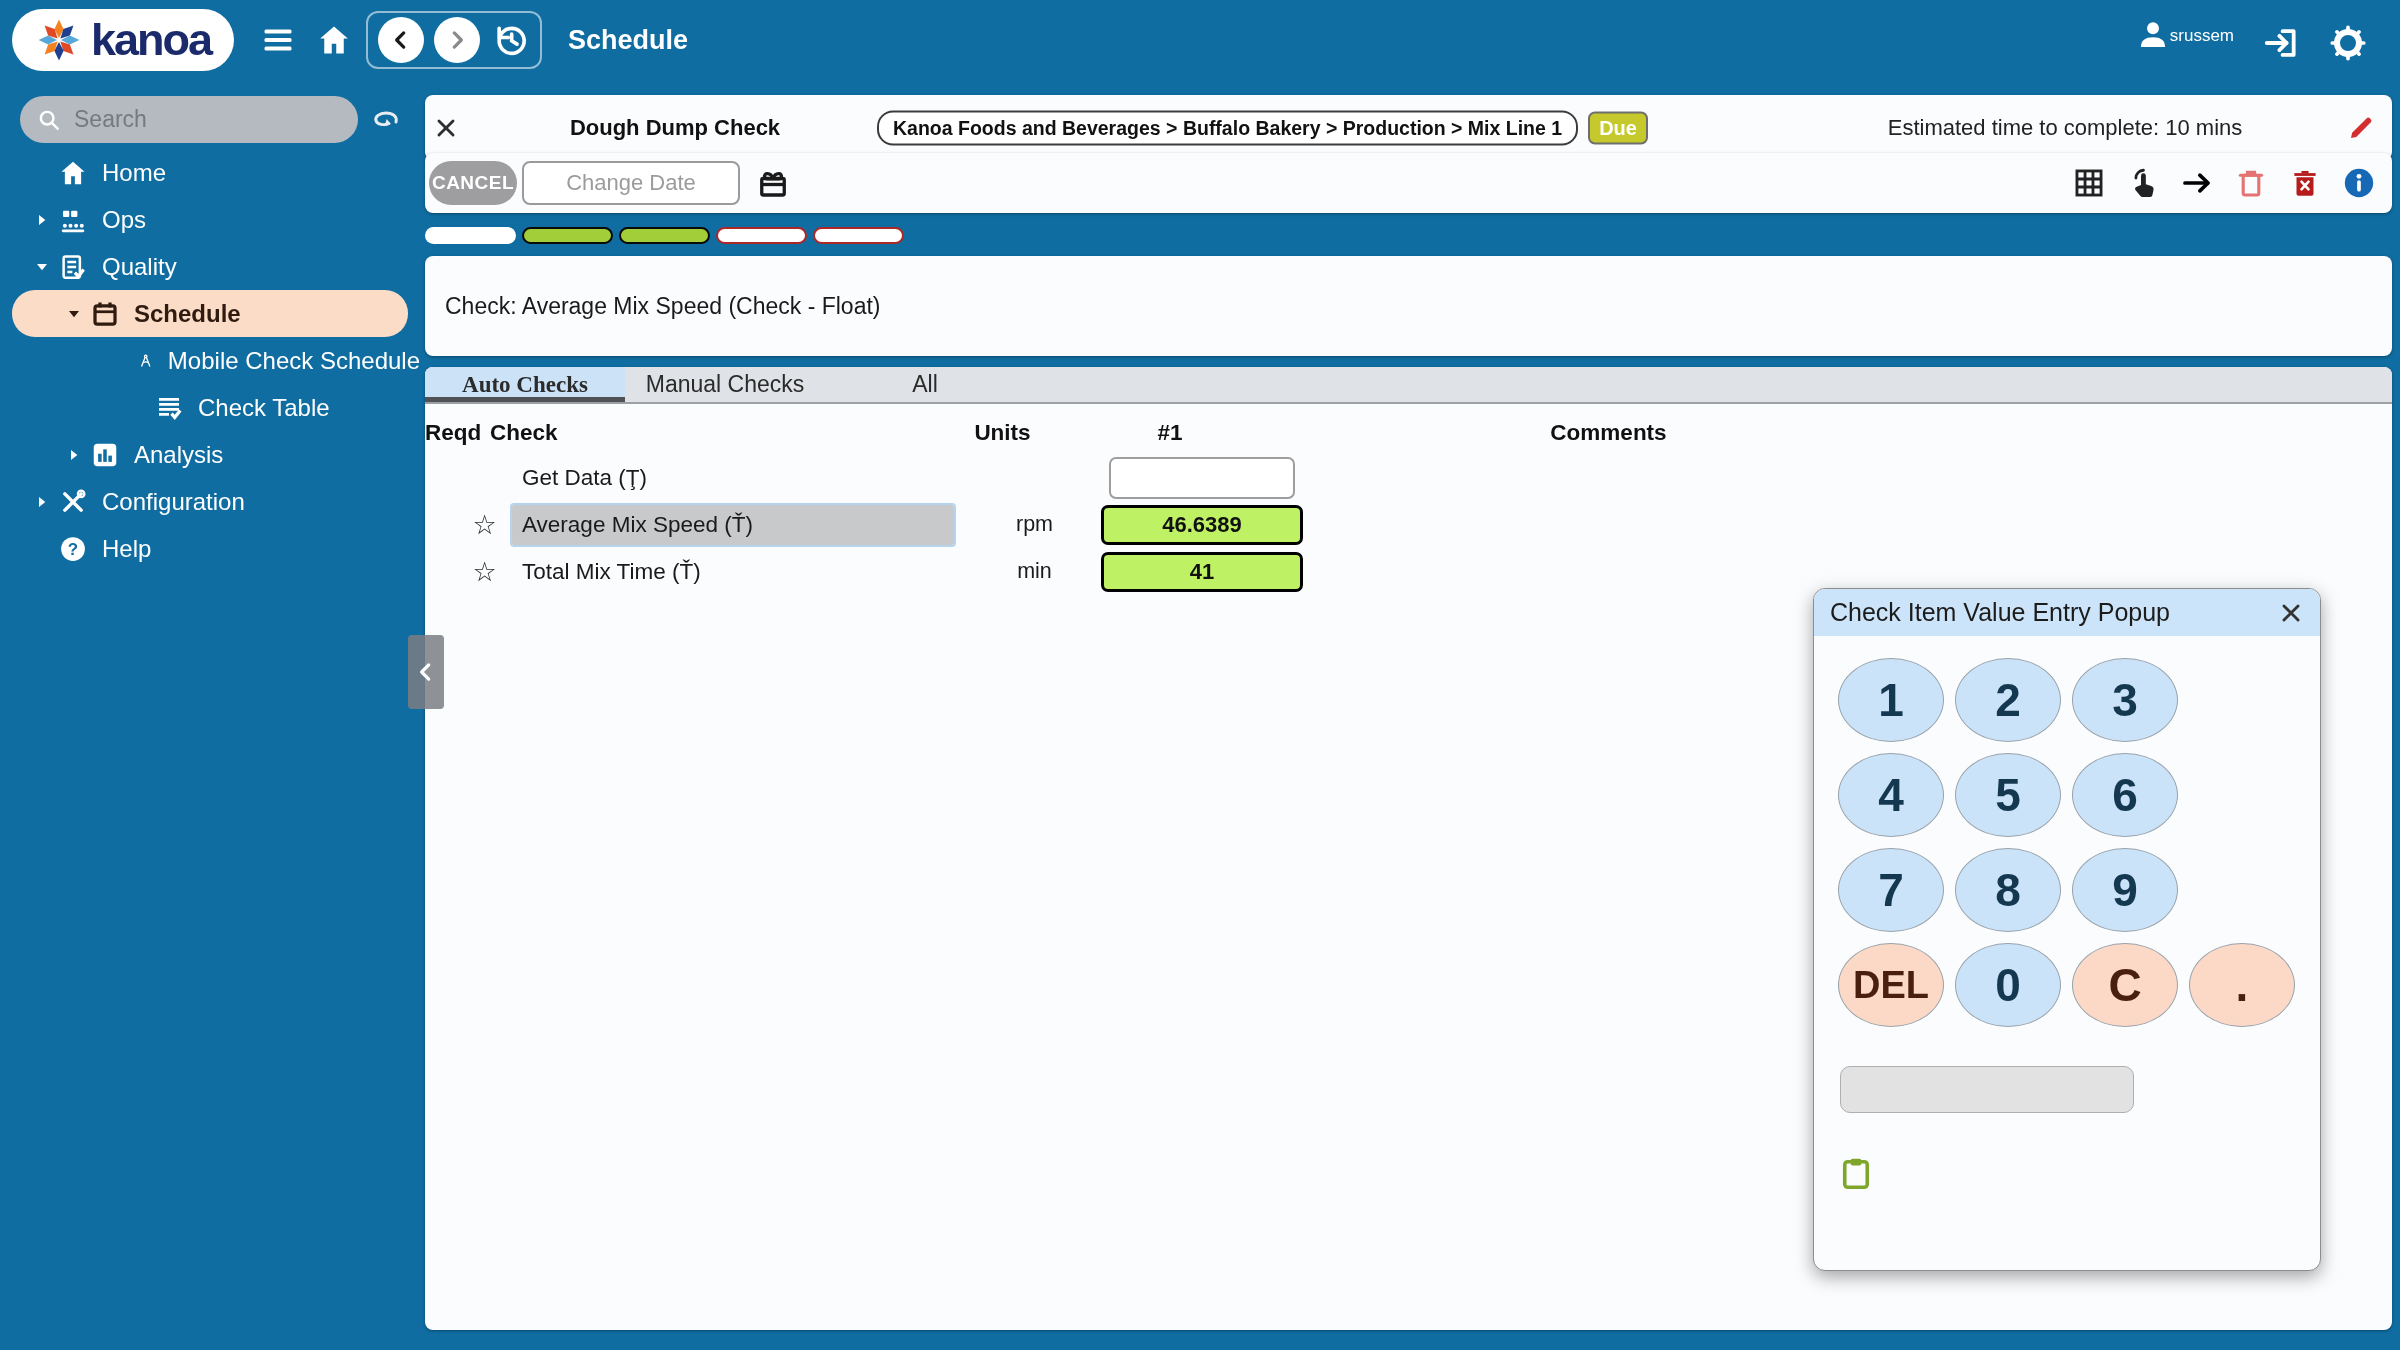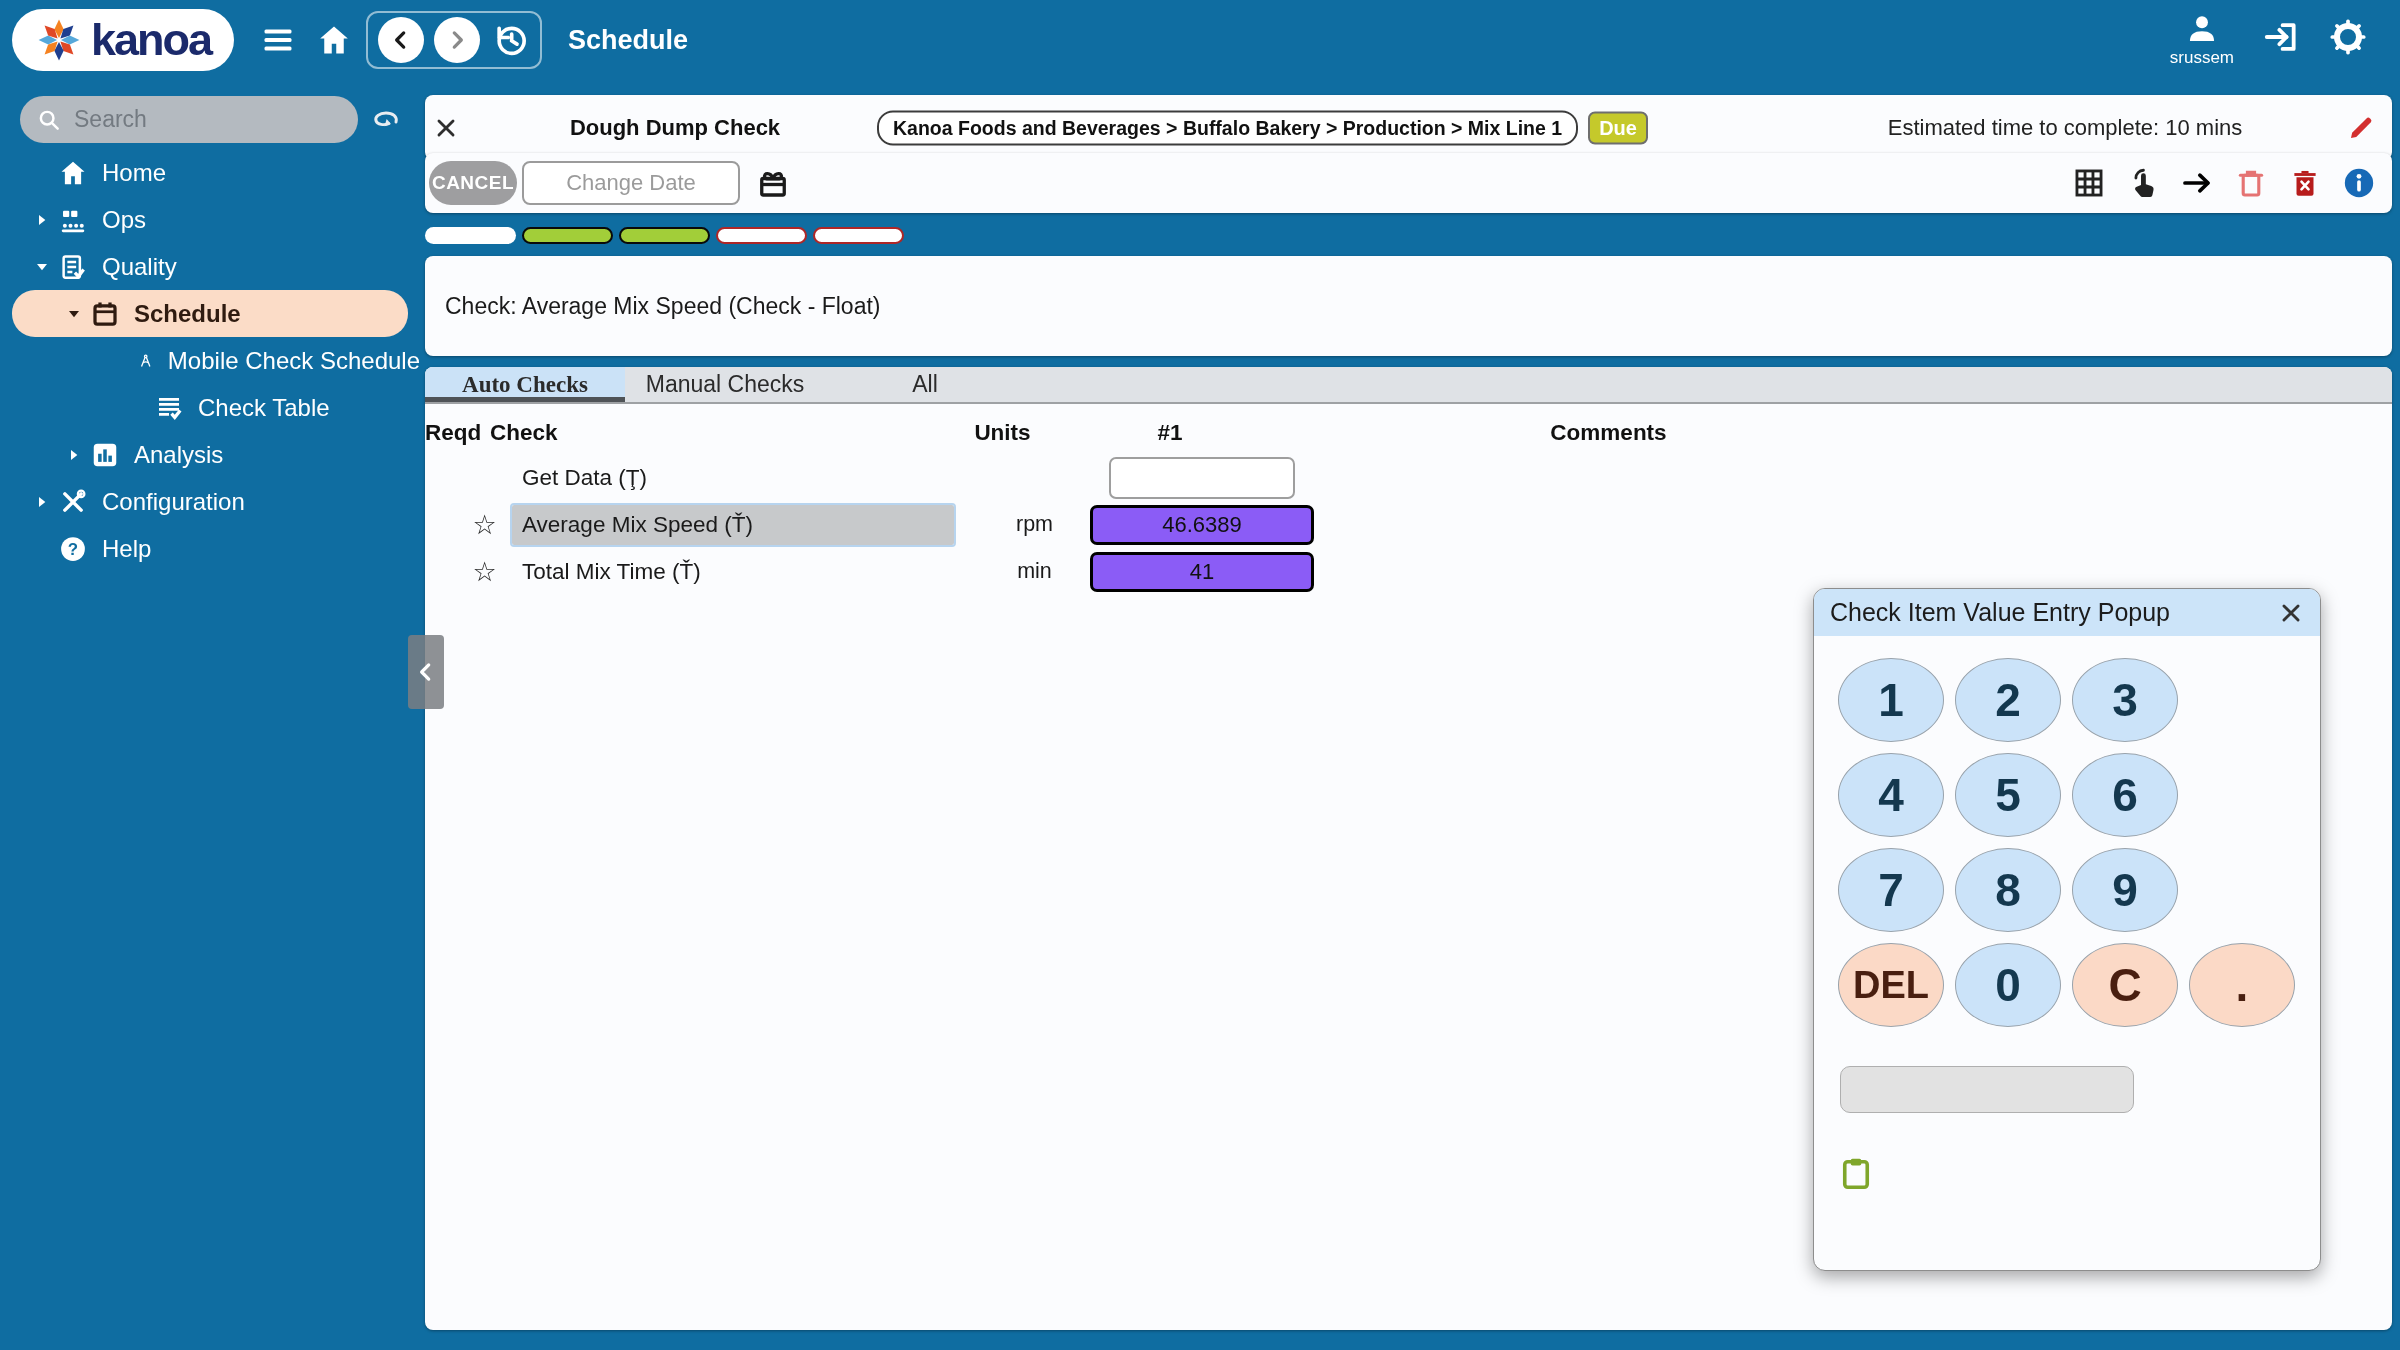"srussem" .user-block { flex-direction: column -> row }
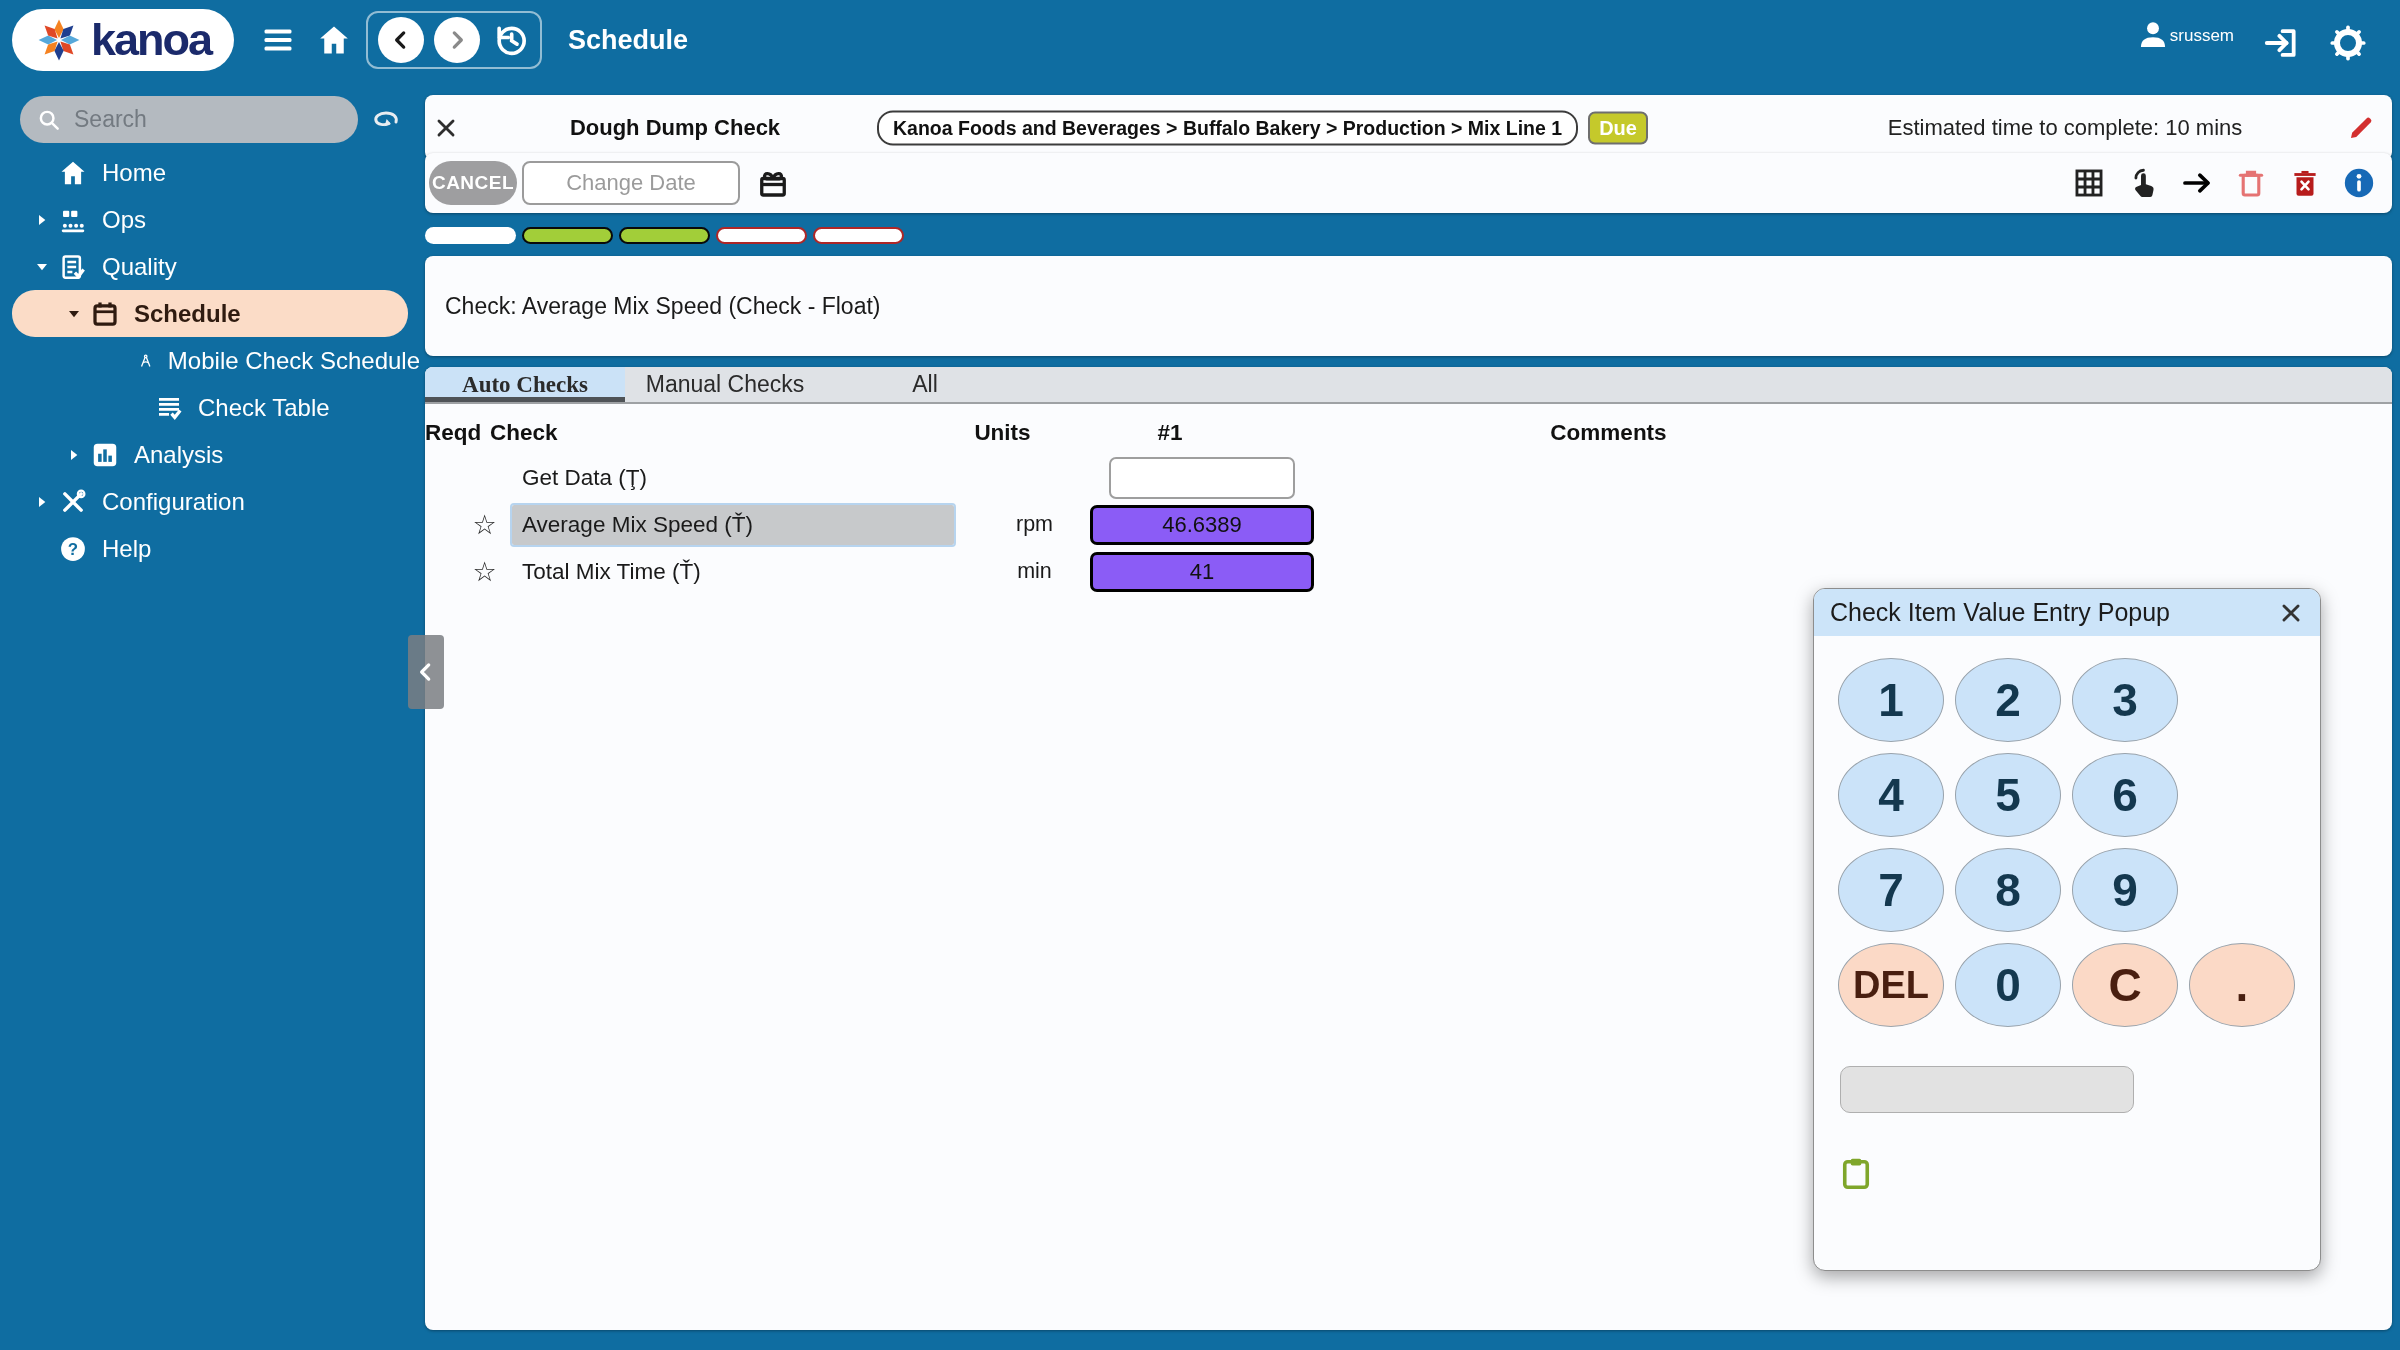"46.6389" .val-pass { background: #8b5cf6 -> #bef264; font-weight: none -> bold; width: 224px -> 202px }
